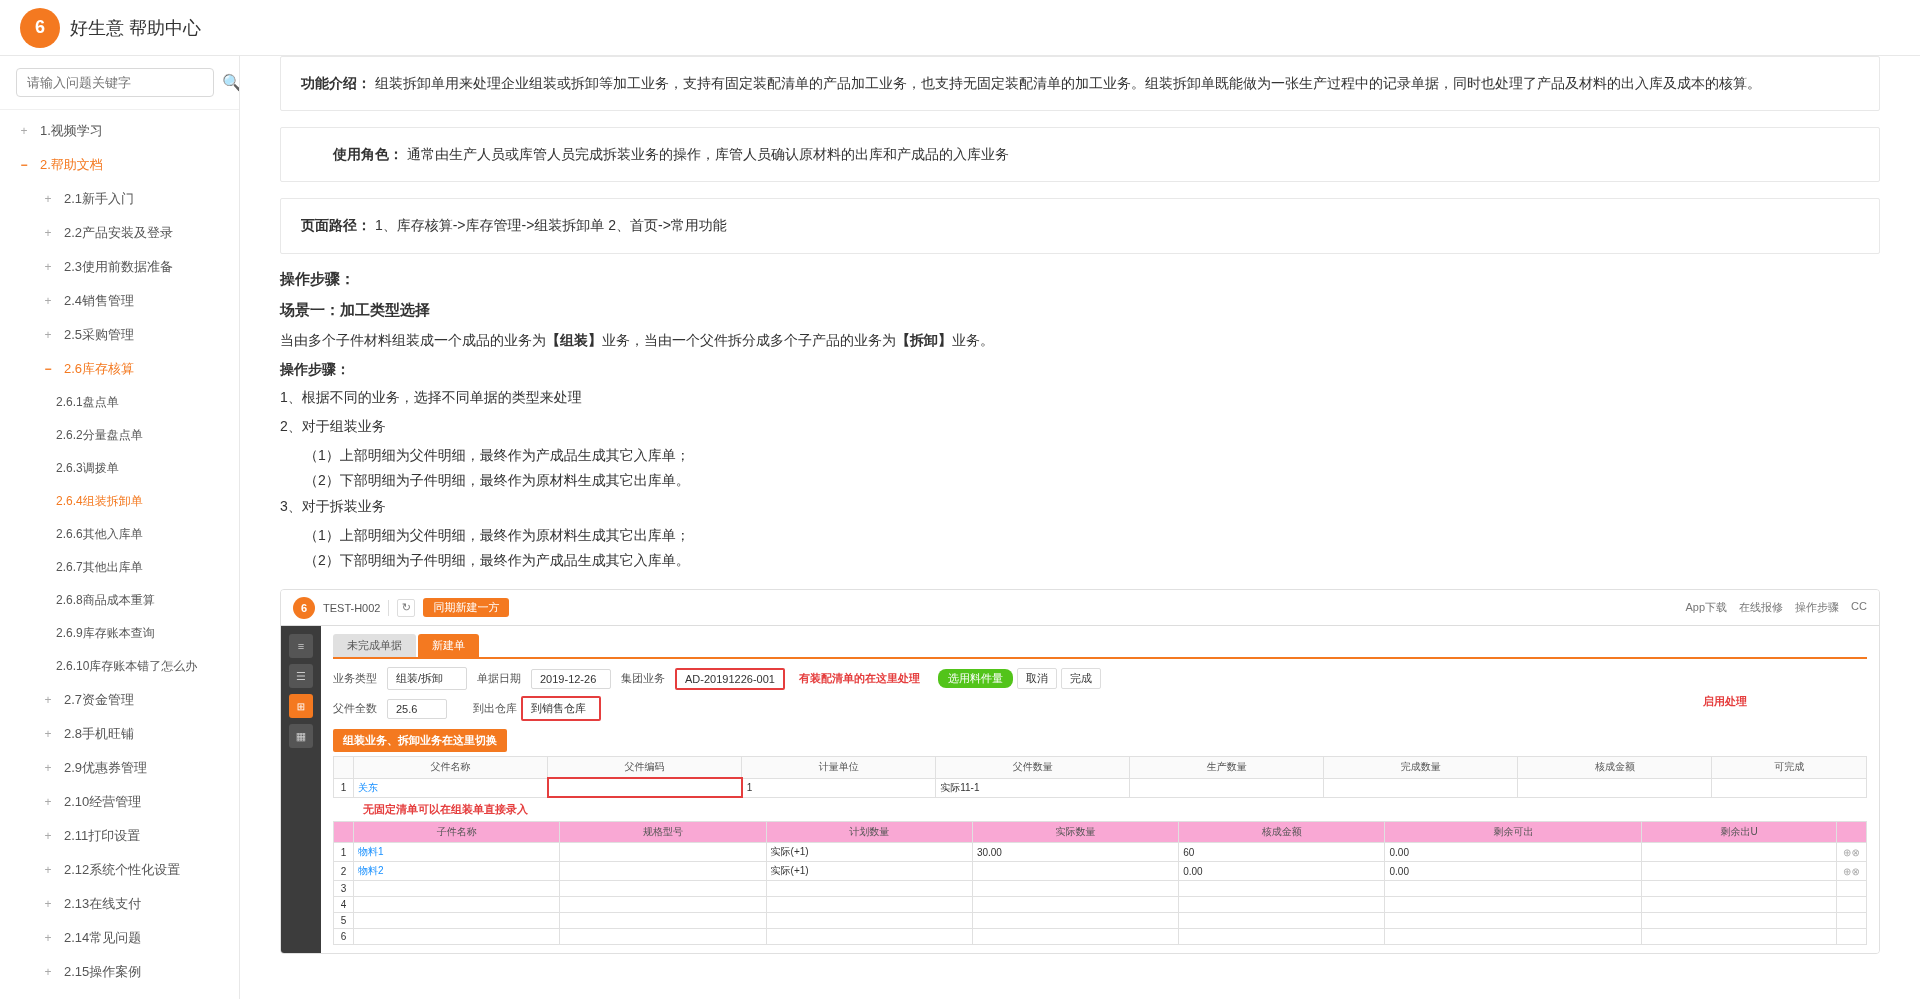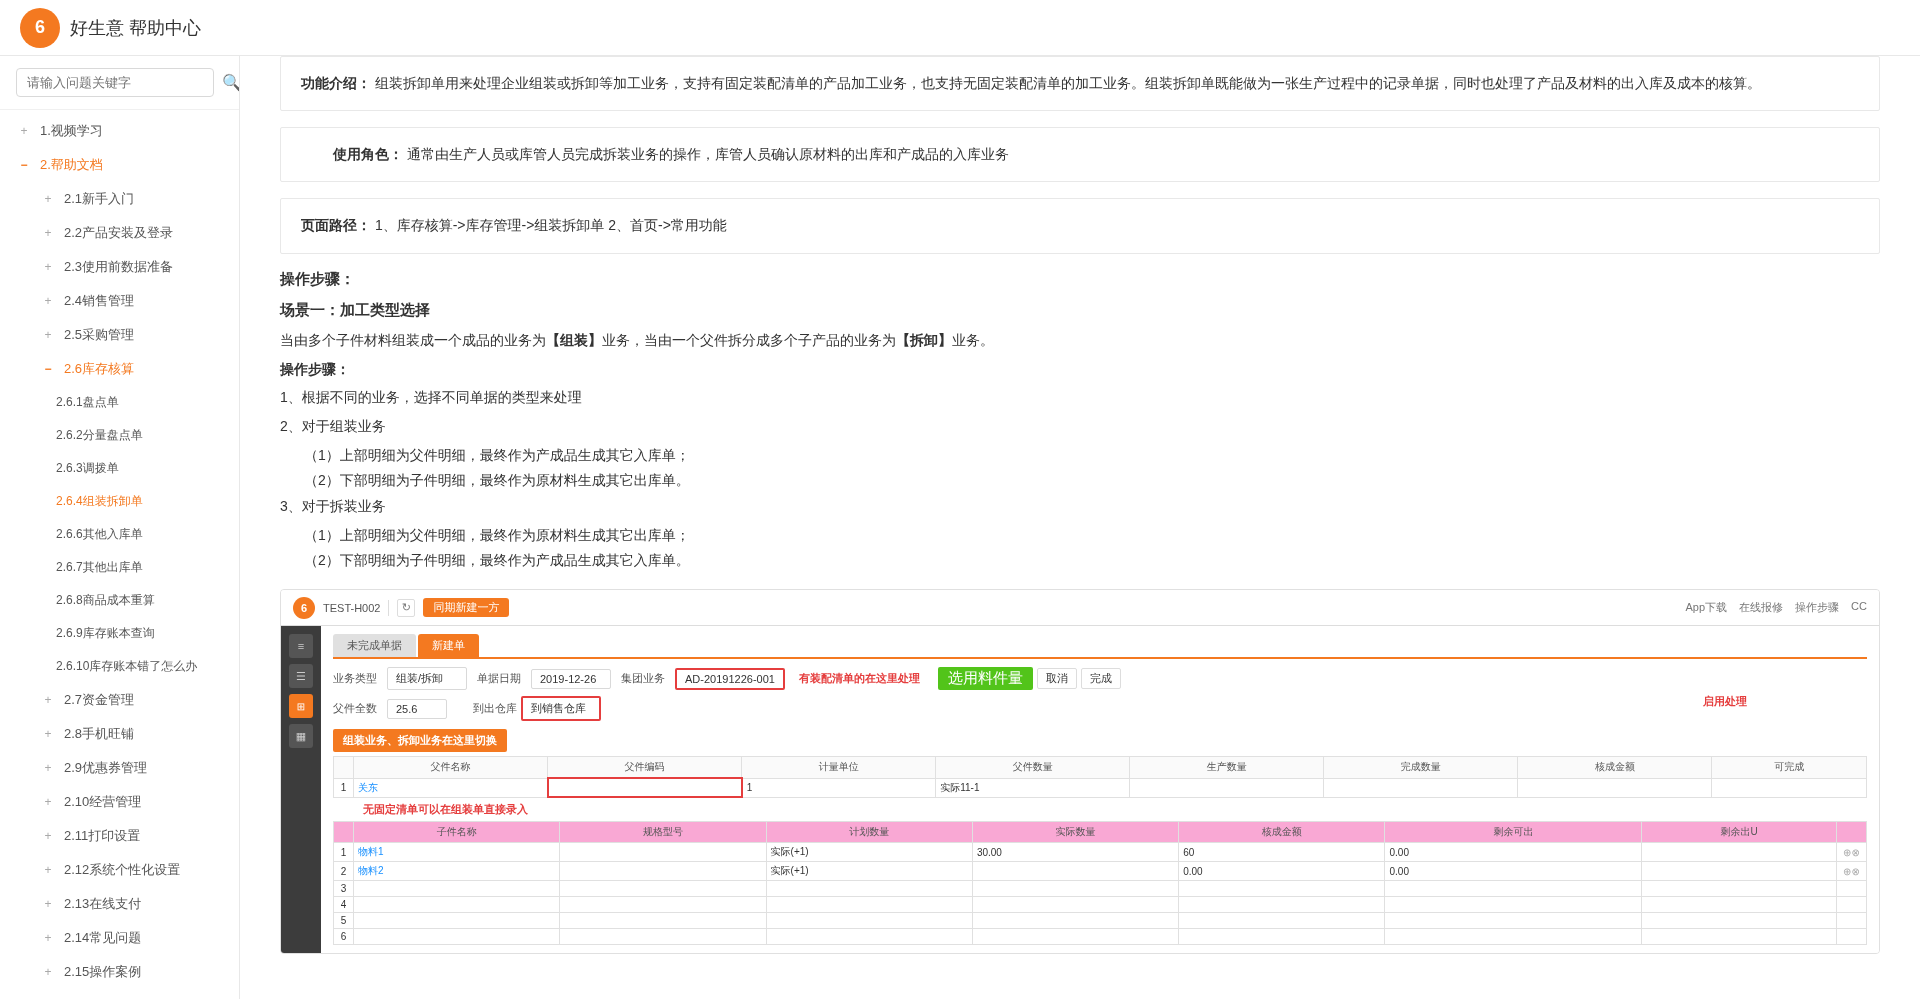"选用料件量" div { border-radius: 2px -> 8px; font-size: 15px -> 11px }
